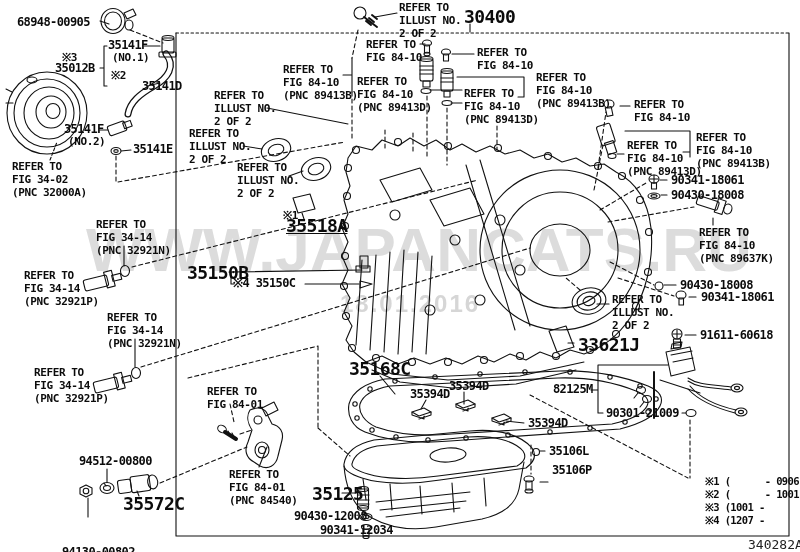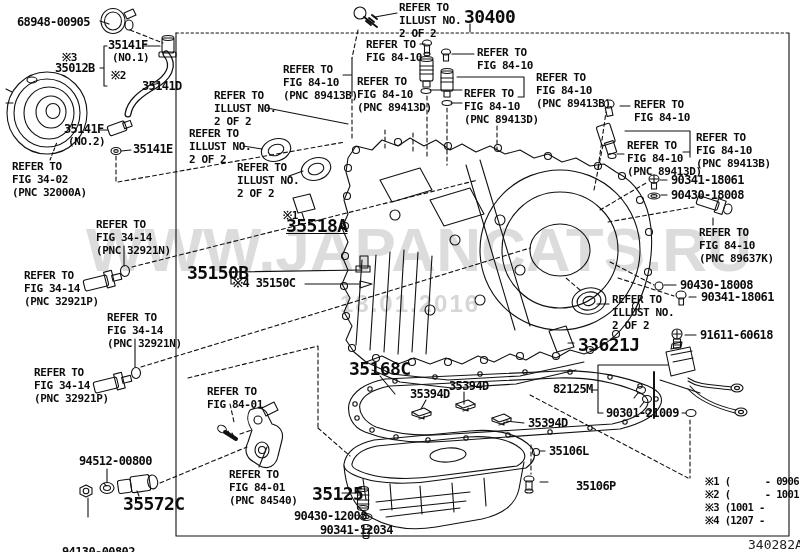"35106P" div.lbl { margin-left: 24px -> none; top: 480px -> 464px }
